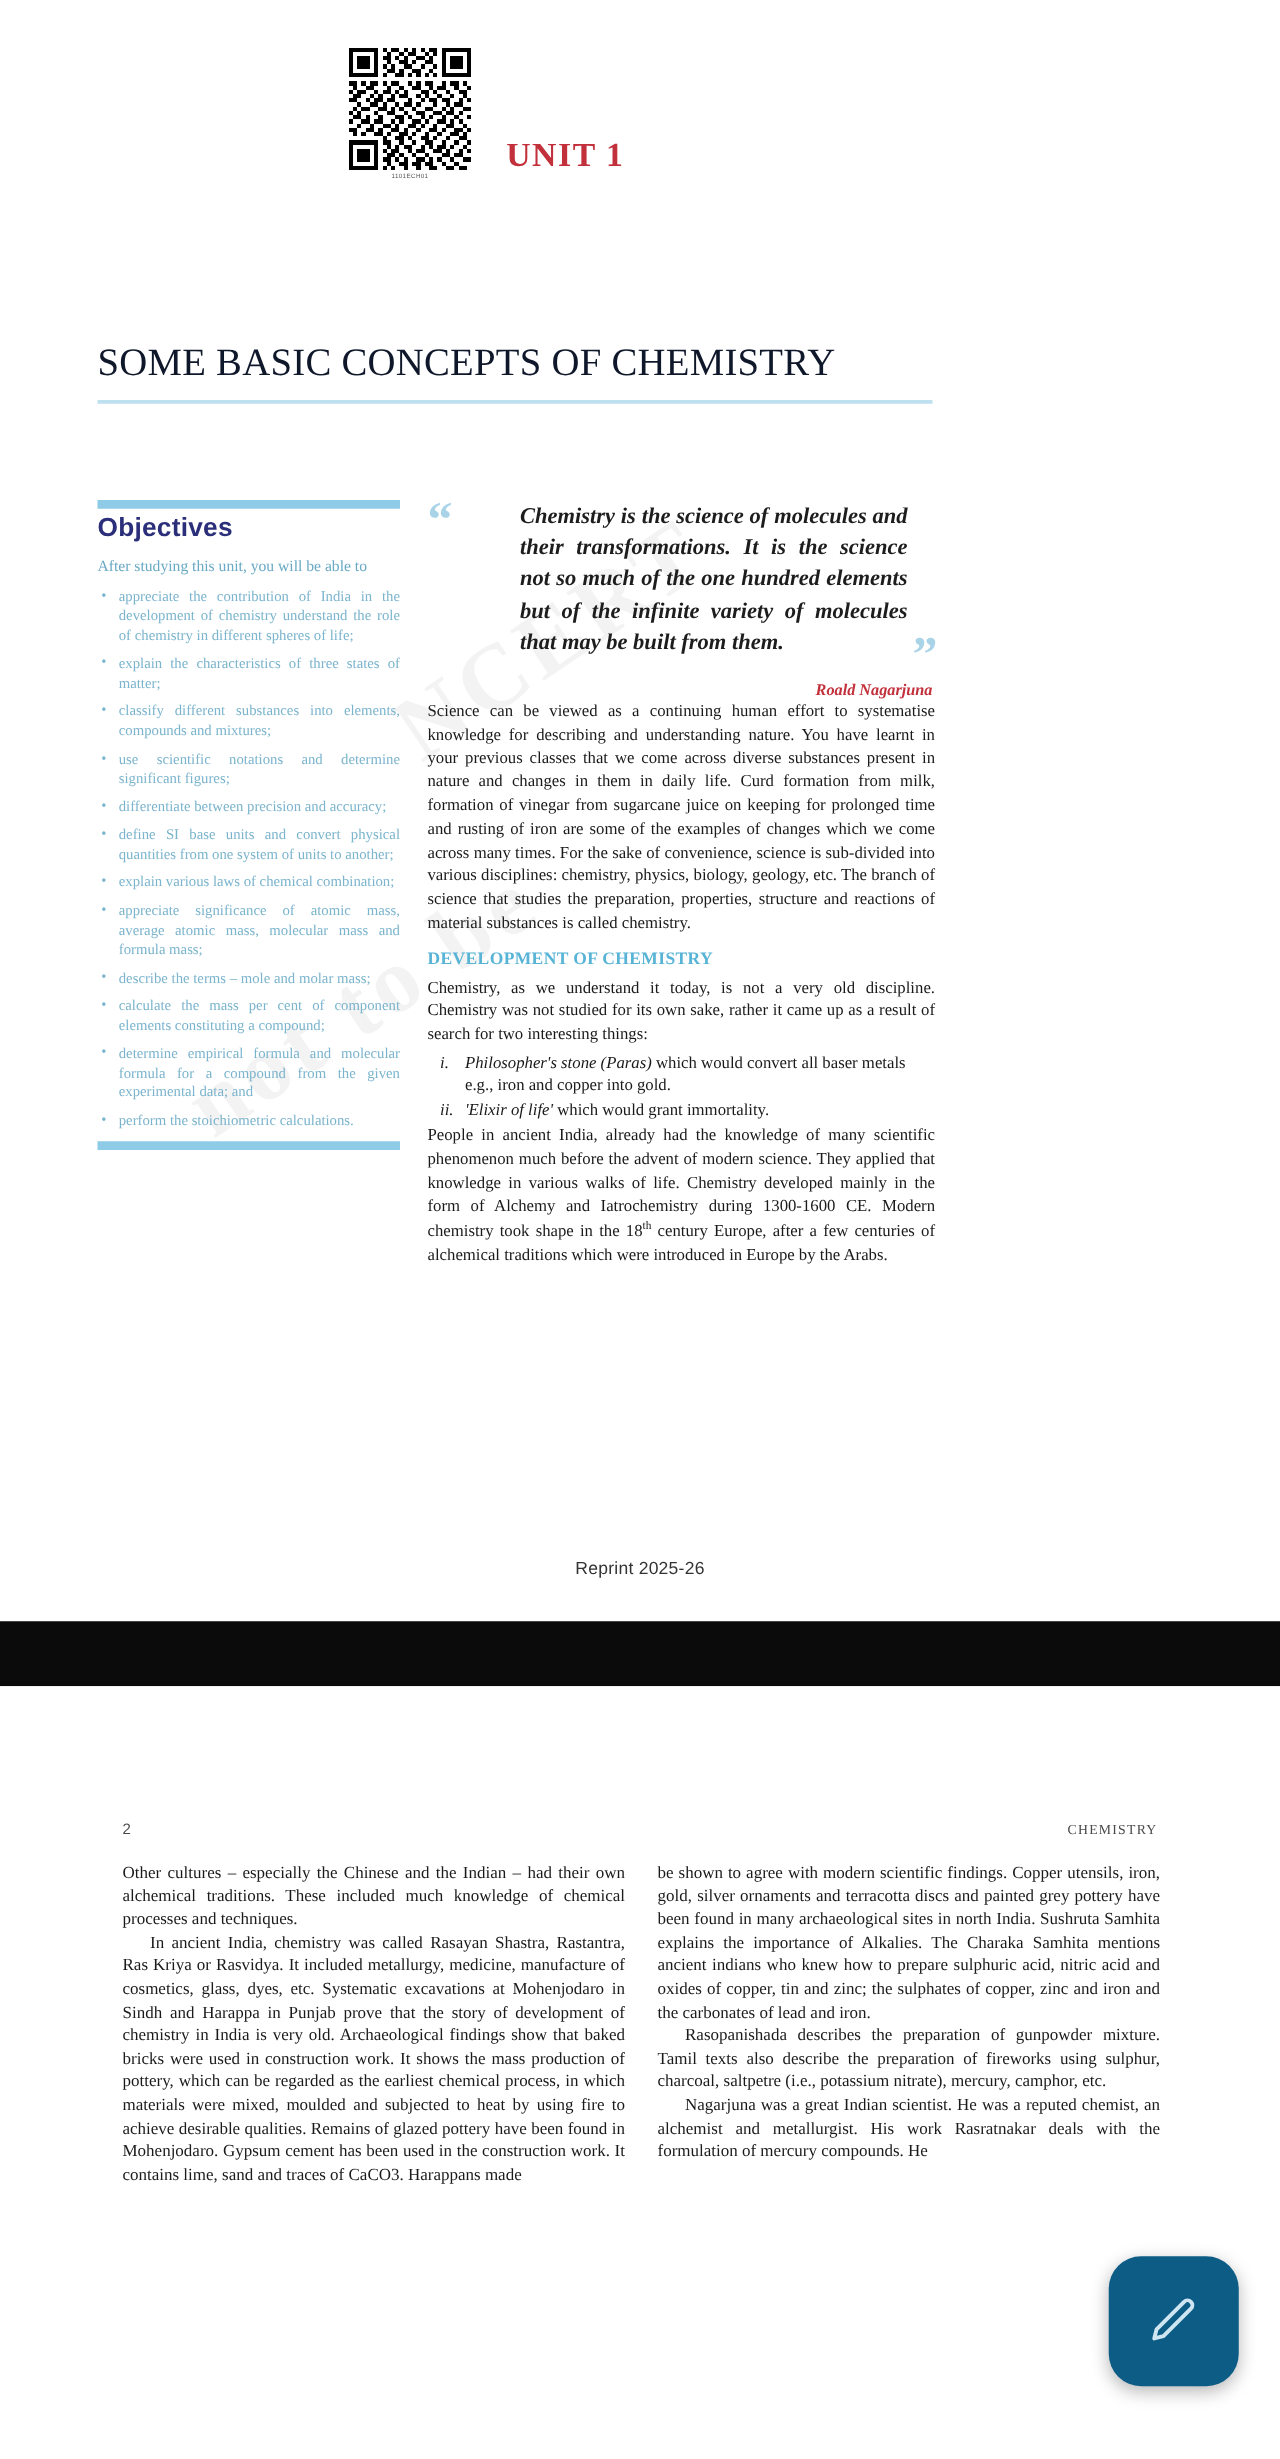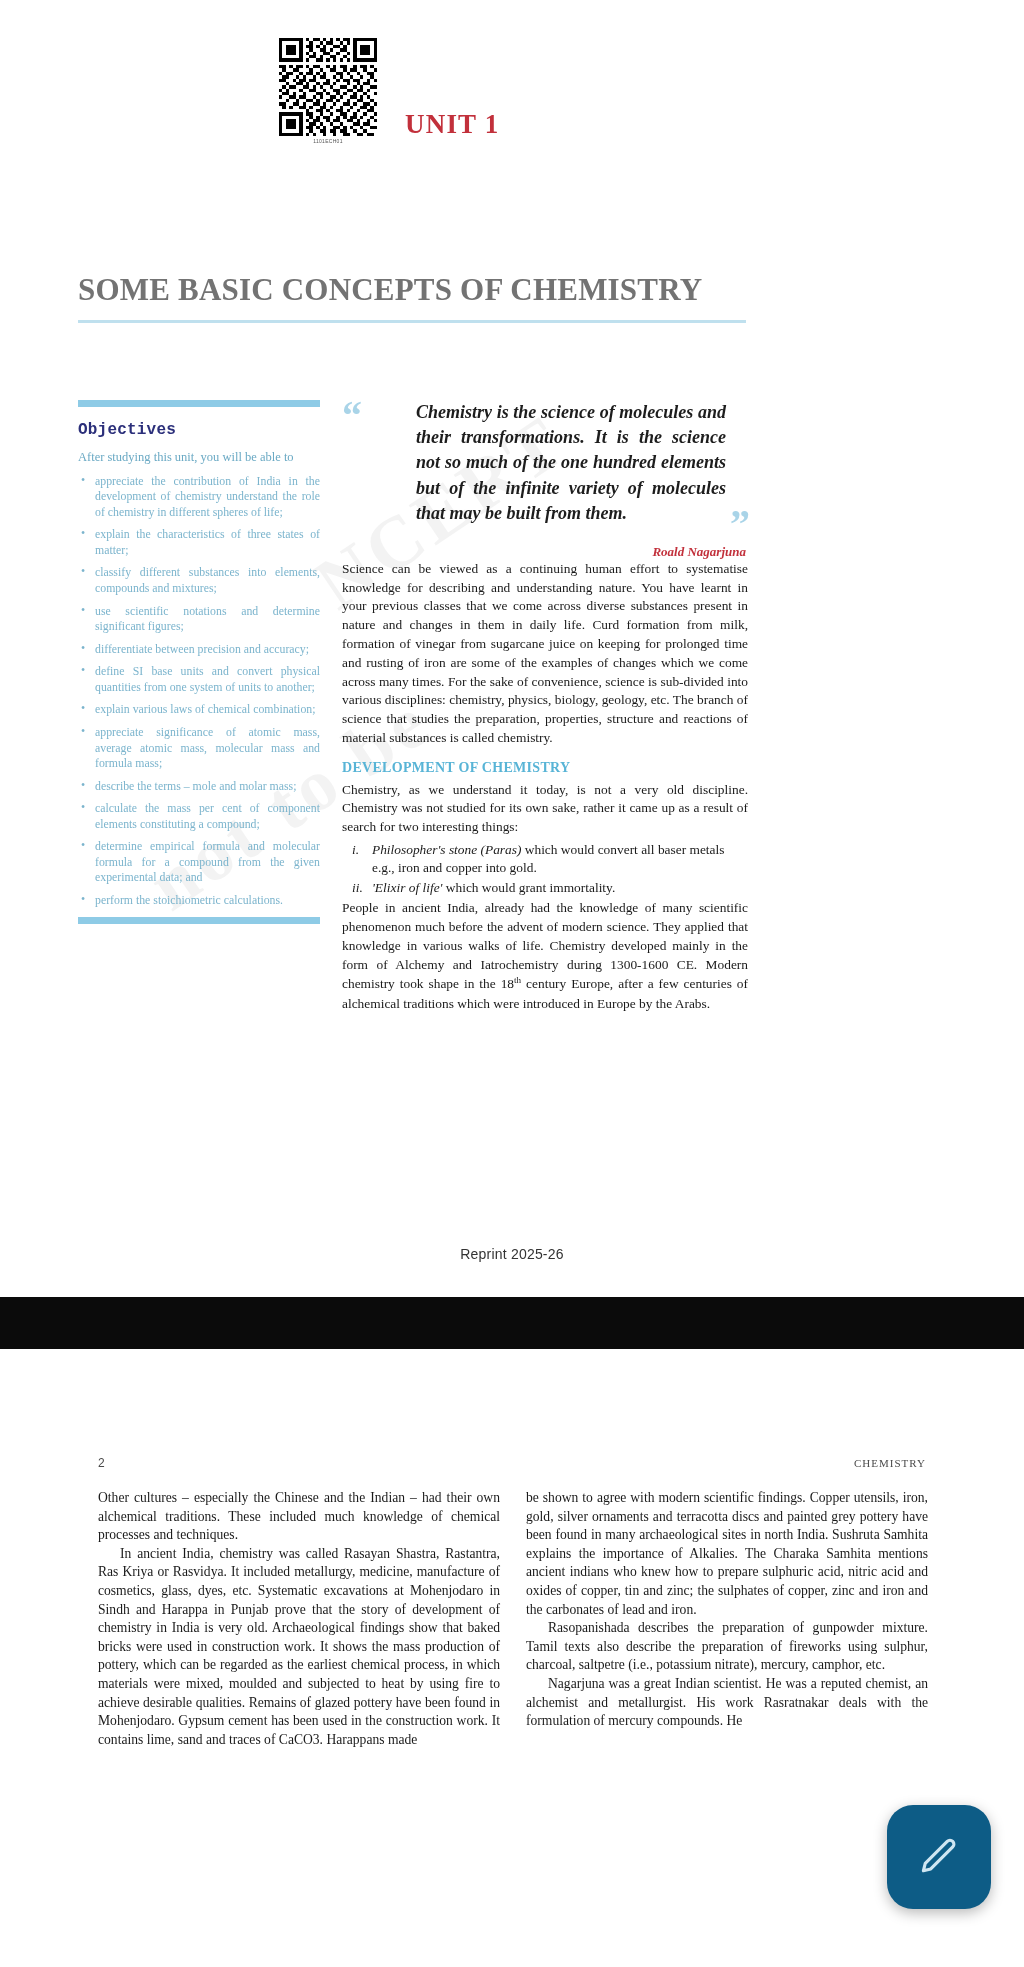"SOME BASIC CONCEPTS OF CHEMISTRY" .chapter-title { color: #737373 -> #0f172a; font-weight: bold -> normal }
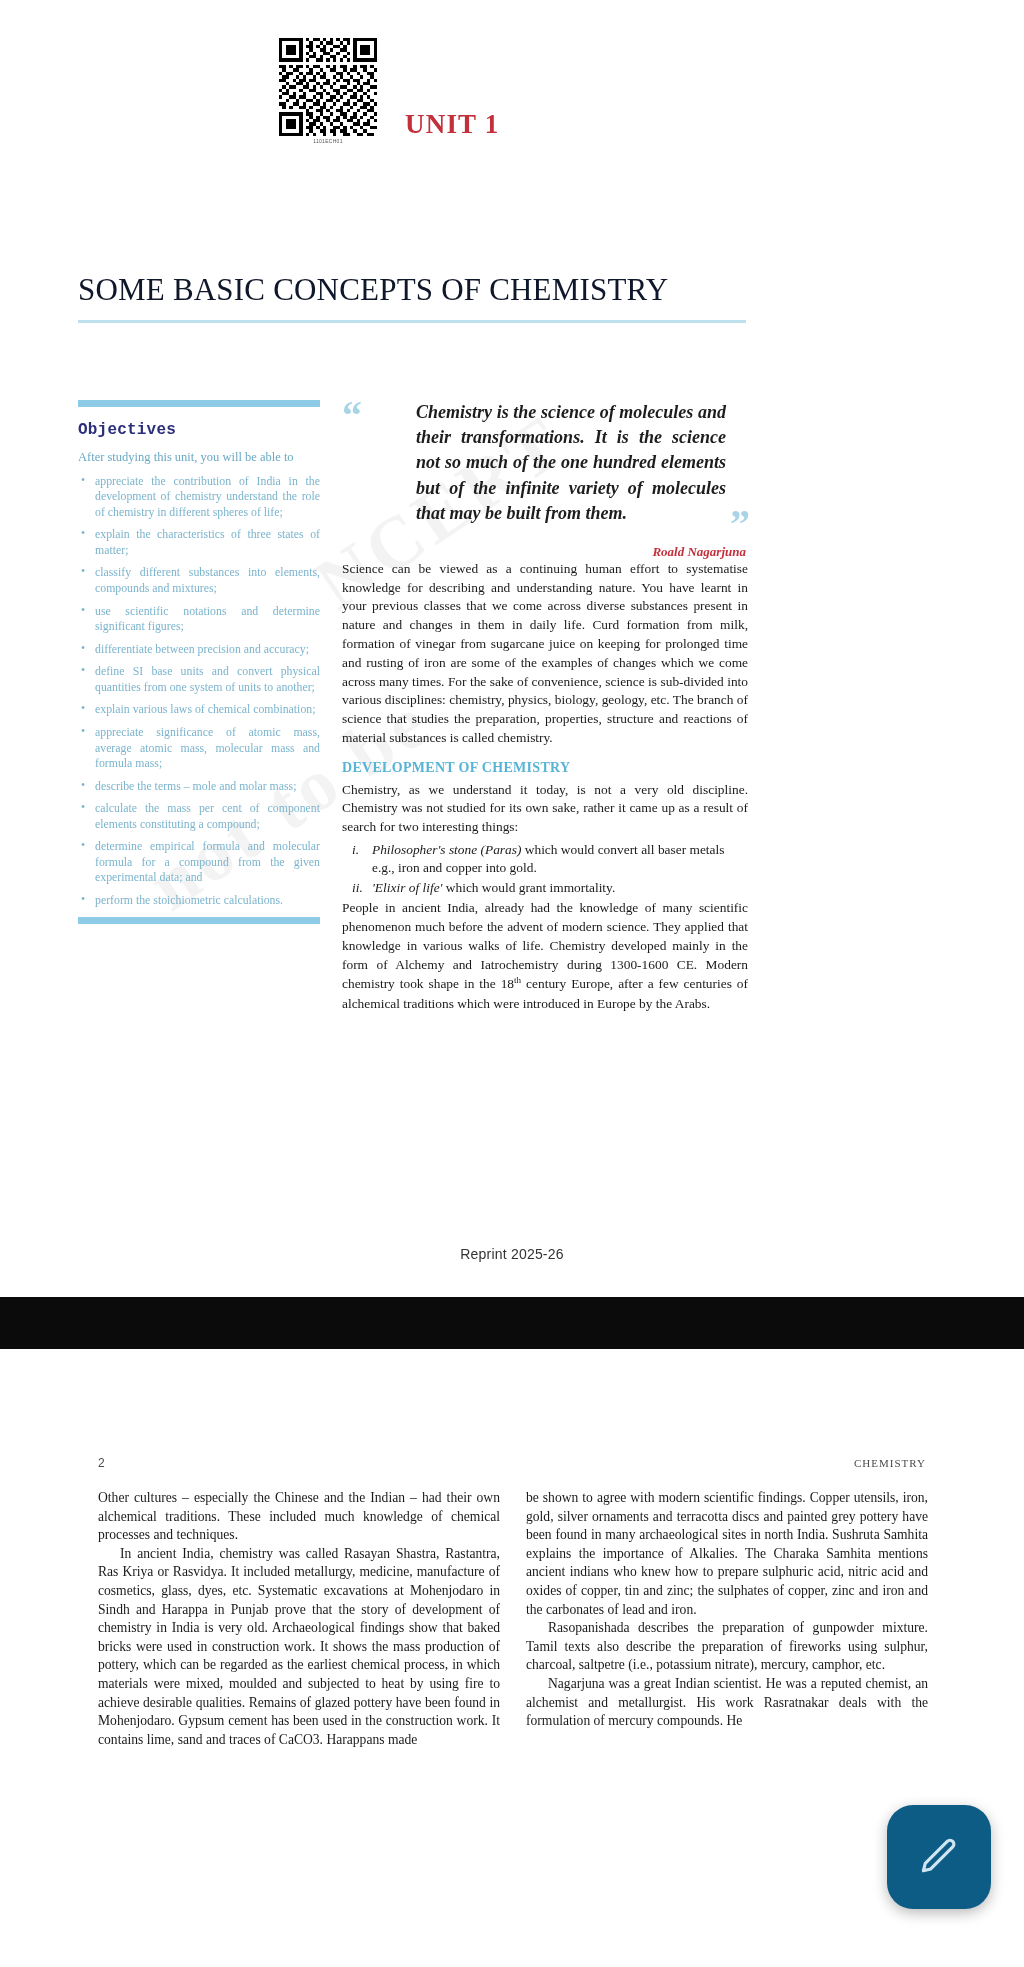"Objectives" .obj-heading { font-family: Liberation Mono, monospace -> Liberation Sans, sans-serif; font-size: 16px -> 21px; margin: 14px 0 10px 0 -> 4px 0 10px 0 }
